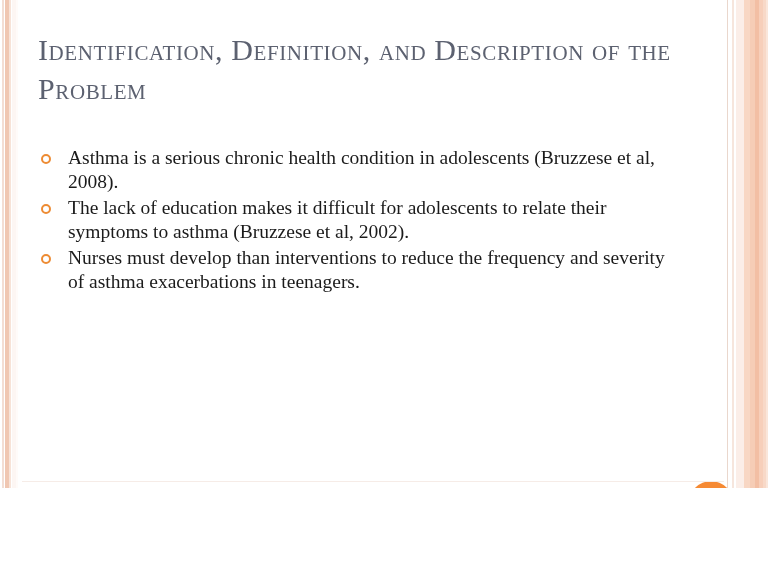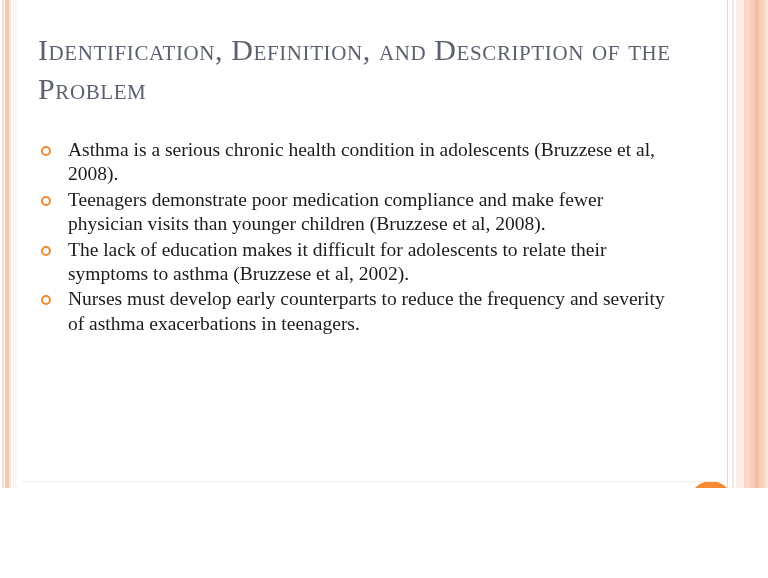"Asthma is a serious chronic" .body-list { top: 138px -> 146px }
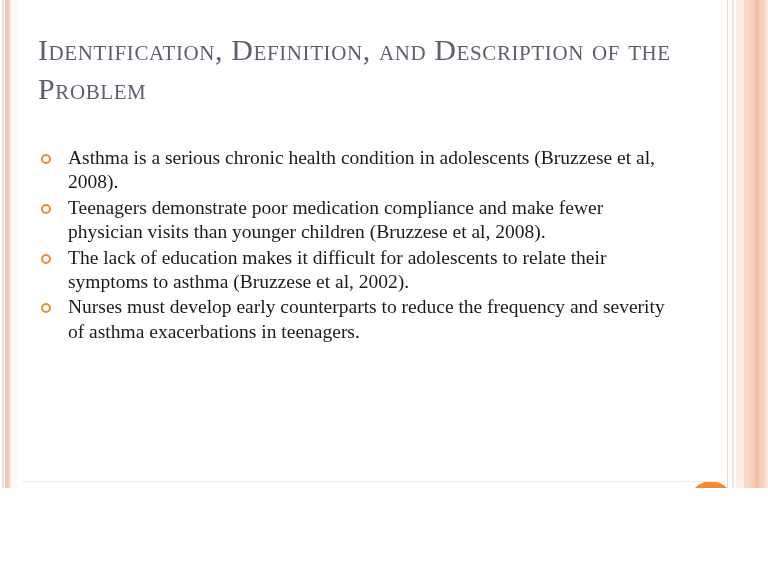"Teenagers demonstrate poor medication" li.bullet-row { html: <li> <span></span> <span>Teenagers demonstrate poor medication compliance and make fewer physician visits than younger children (Bruzzese et al, 2008).</span> </li> -> none }
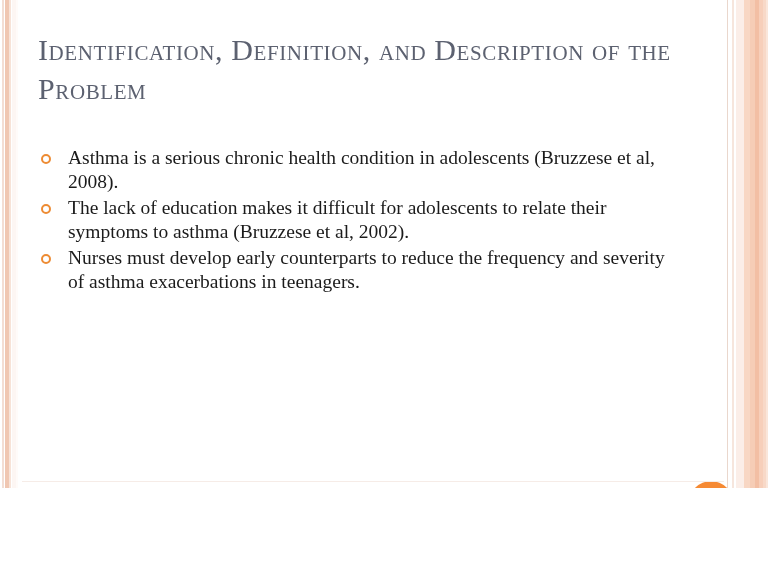"Nurses must develop early counterparts" span.bullet-text { text: early counterparts -> than interventions }
